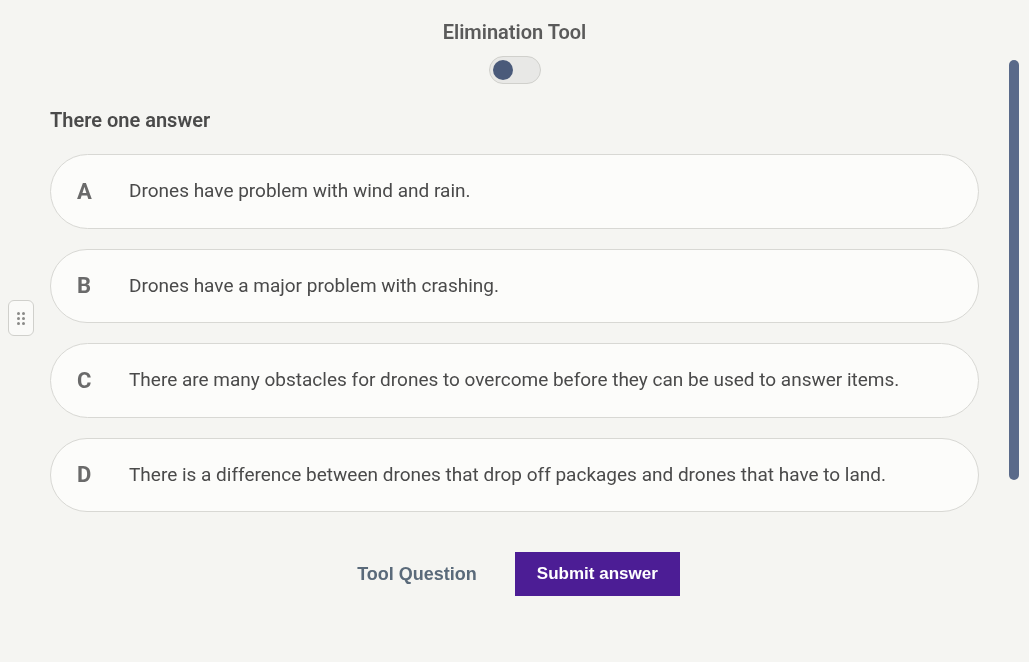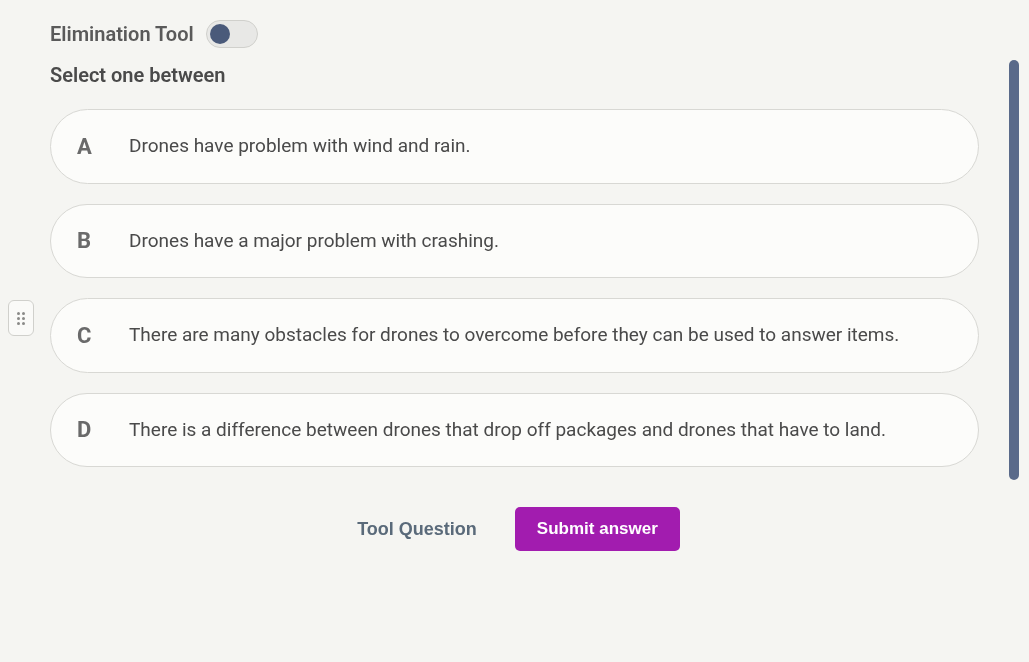"Elimination Tool" .elim-row { flex-direction: none -> column; margin-bottom: 15px -> 24px }
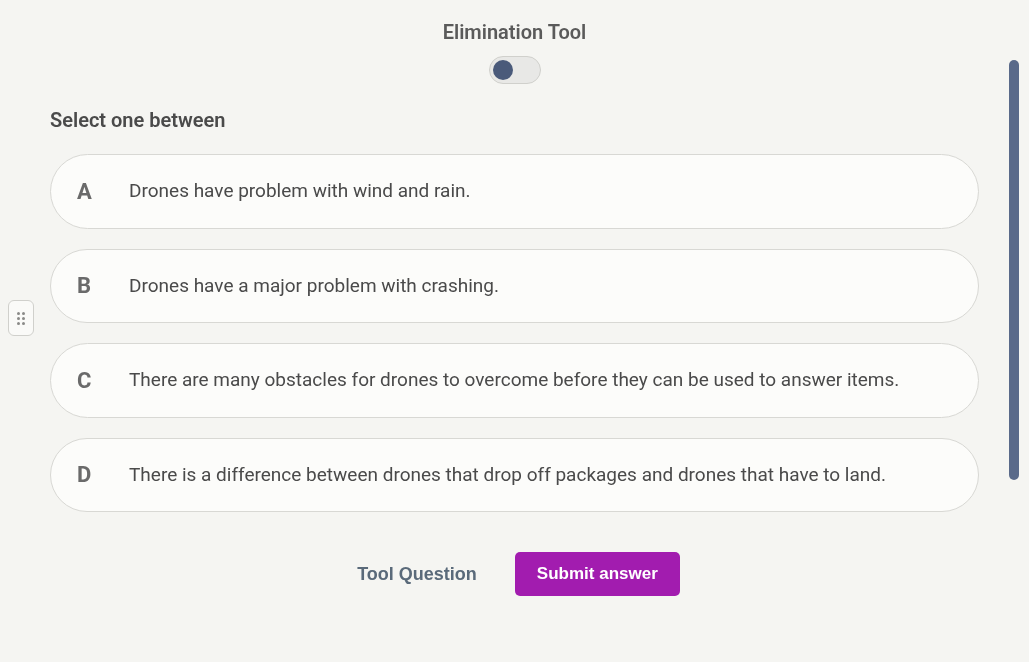"Select one between" div.instruction { text: Select one between -> There one answer }
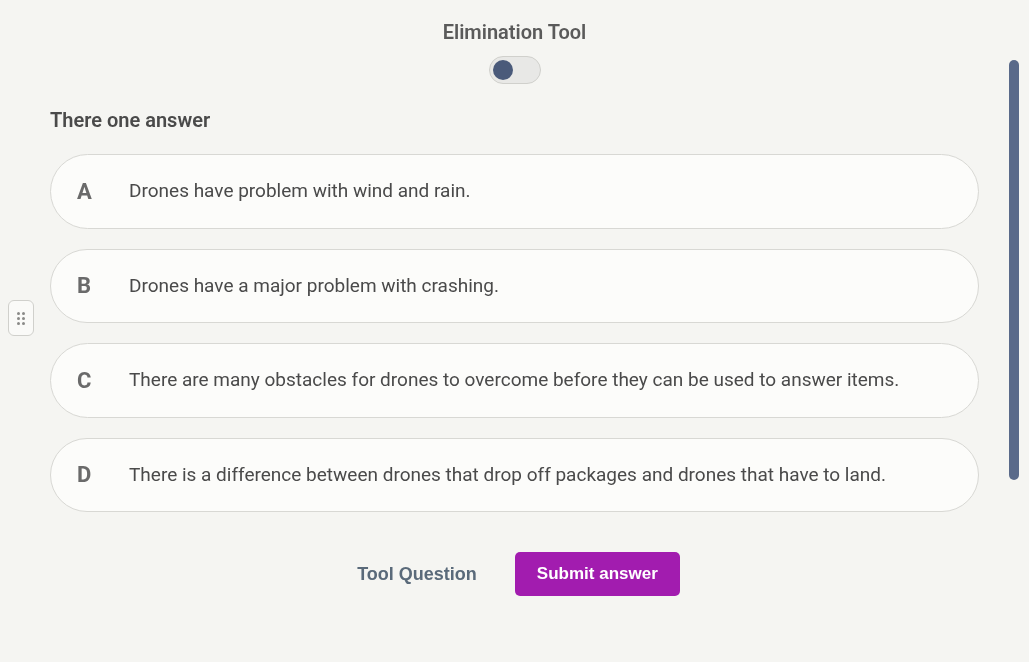"Submit answer" .submit-btn { background: #a21caf -> #4c1d95; border-radius: 5px -> 0 }
